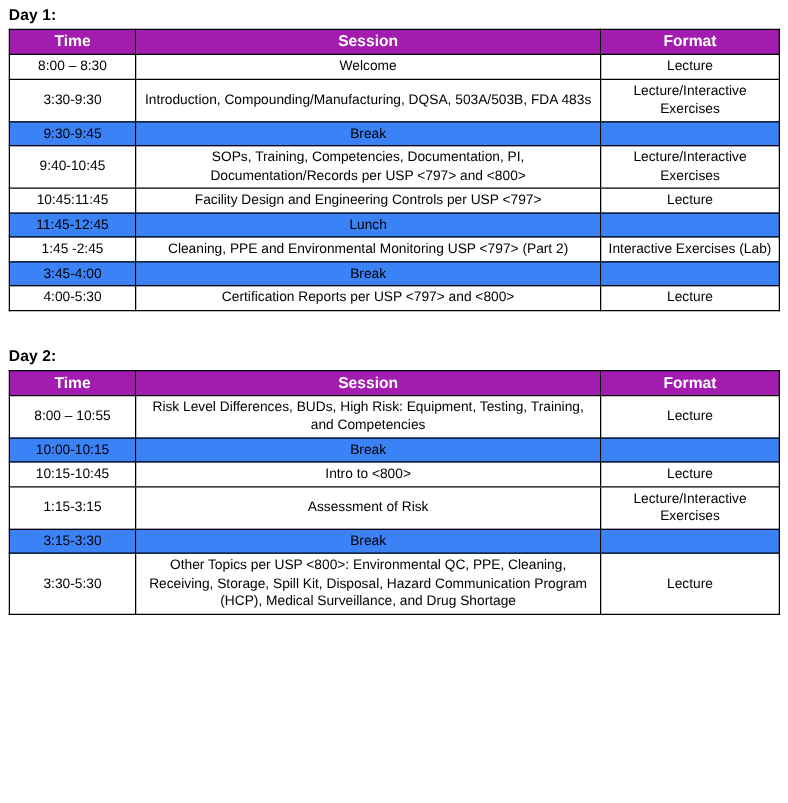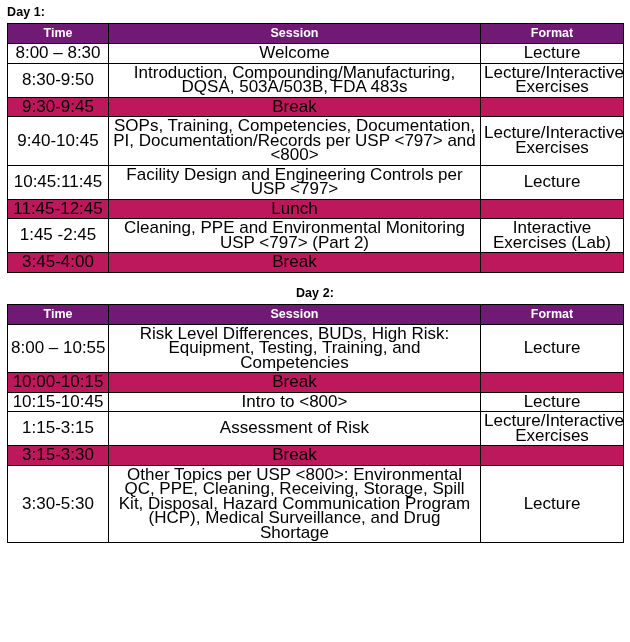"Time" table.schedule th { background: #701a75 -> #a21caf }
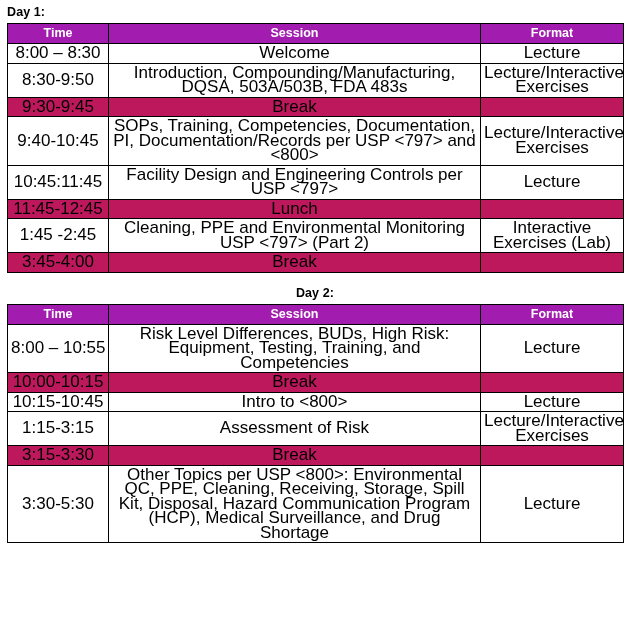"8:00 – 8:30" table.schedule td { font-size: 17px -> 11px }
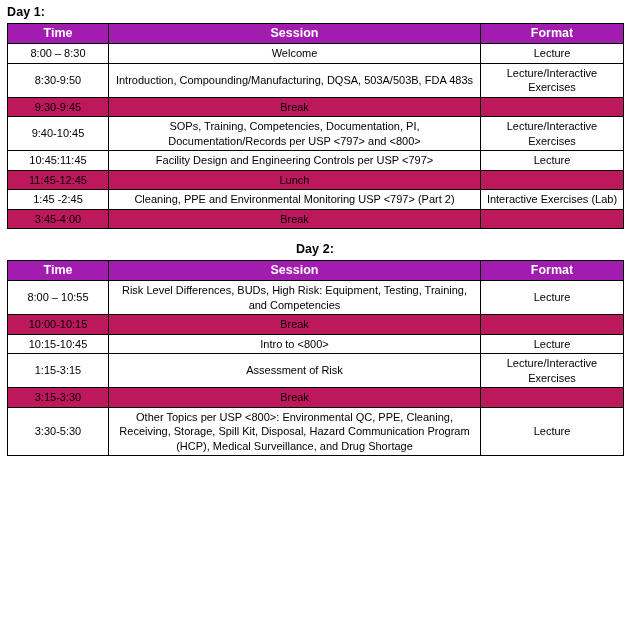"8:30-9:50" td.cell-time { text: 8:30-9:50 -> 3:30-9:30 }
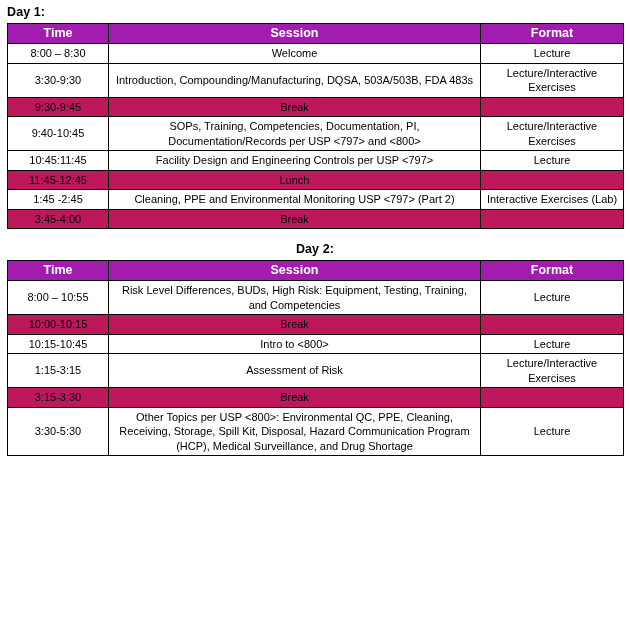"9:30-9:45" table.schedule tr.shaded td { background: #be185d -> #3b82f6 }
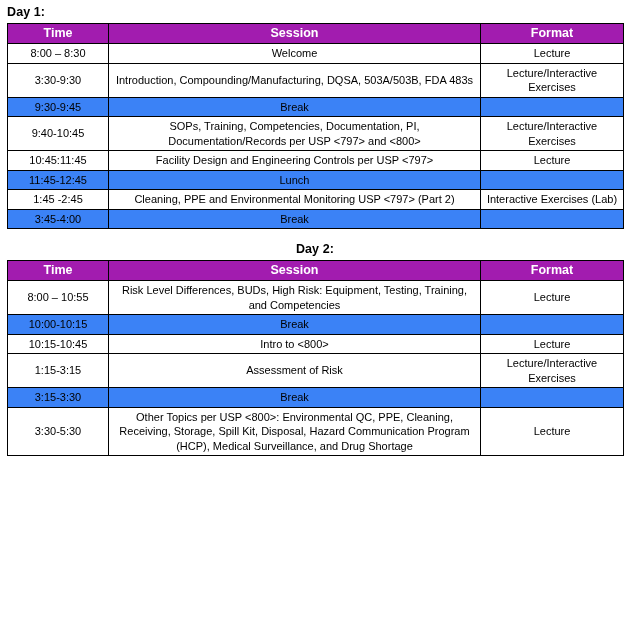"4:00-5:30" tr { html: none -> <tr> <td>4:00-5:30</td> <td>Certification Reports per USP &lt;797&gt; and &lt;800&gt;</td> <td>Lecture</td> </tr> }
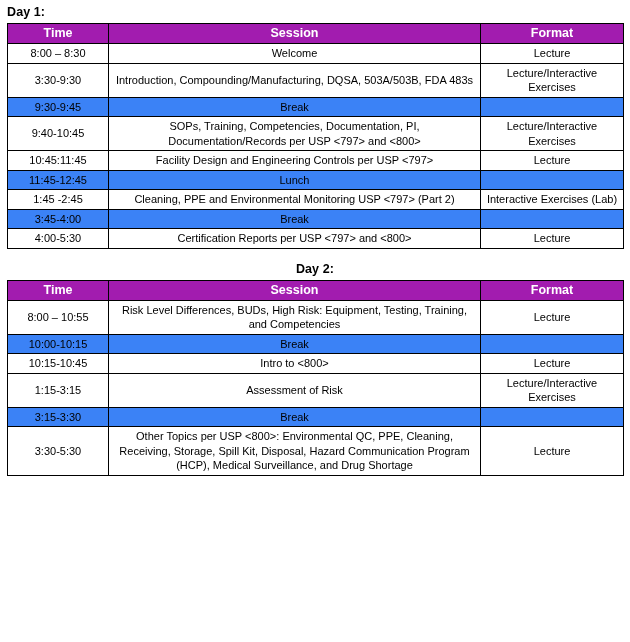"Day 2:" .day2-label { margin-top: 12px -> 28px; text-align: center -> none }
